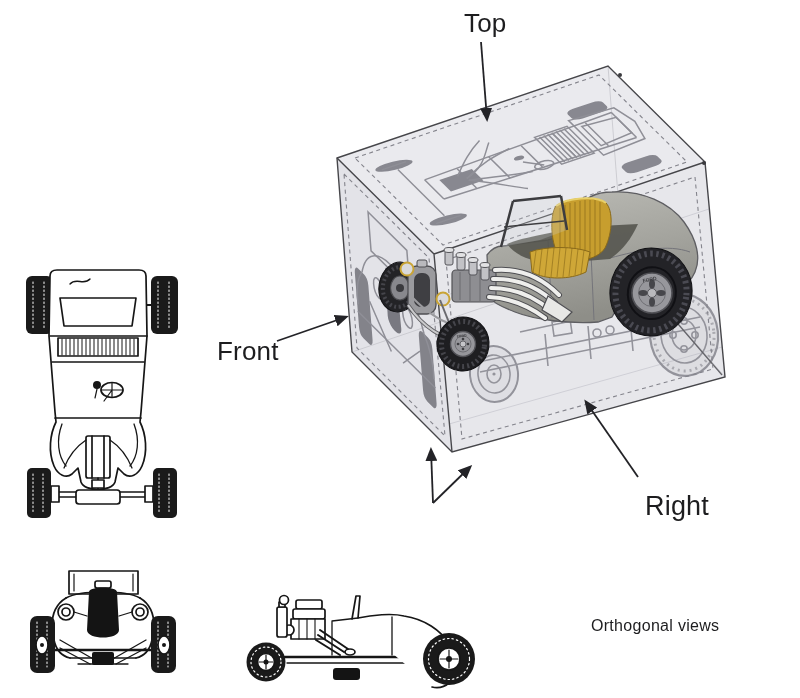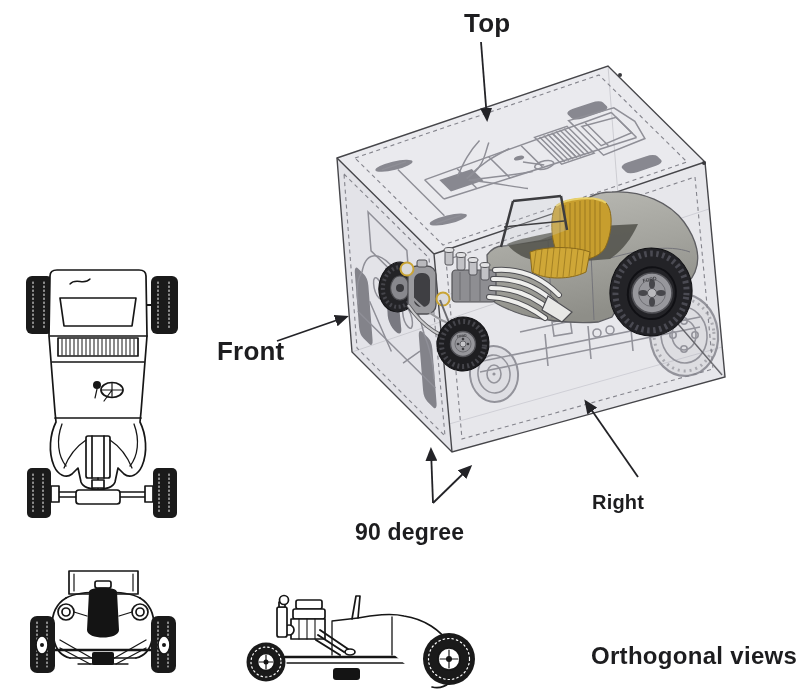"Top" .lbl { font-weight: 700 -> 400 }
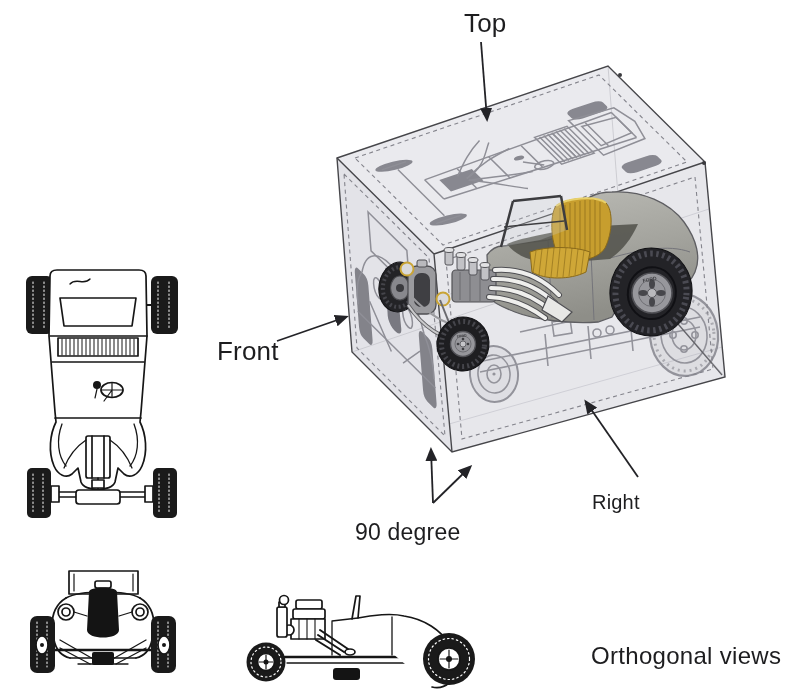"Right" .lbl-right { font-size: 20px -> 27px; left: 592px -> 645px }
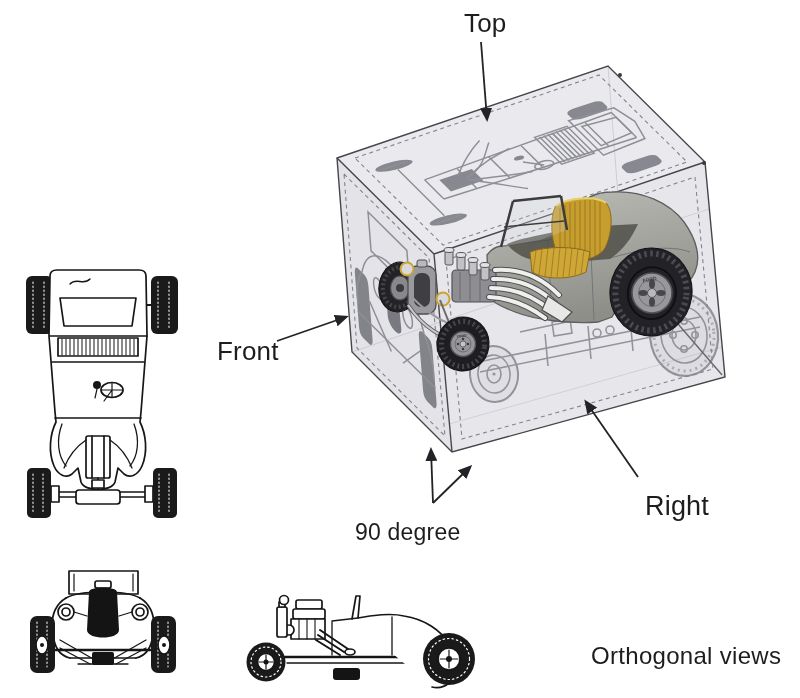"90 degree" div { html: <div>90 degree</div> -> none }
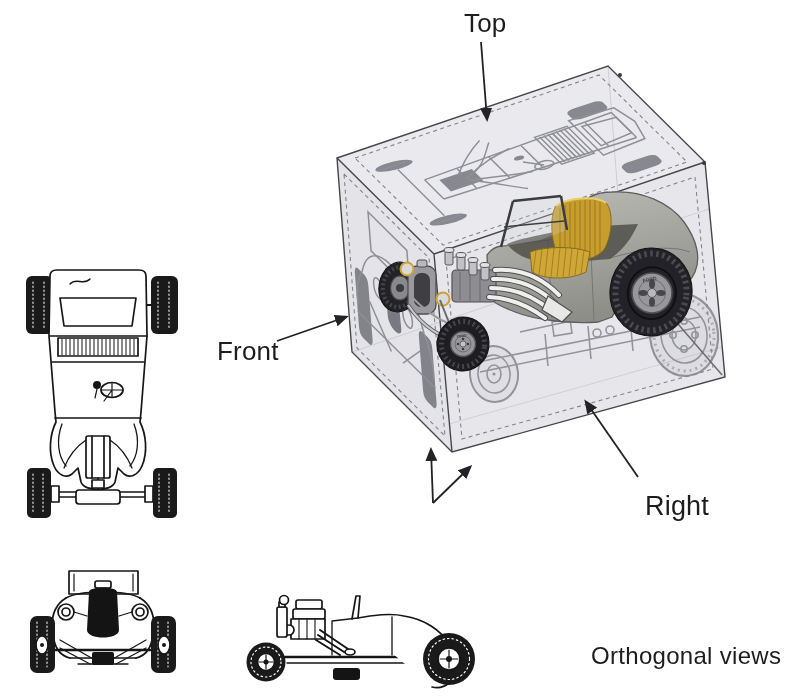"Orthogonal views" .lbl-caption { font-size: 24px -> 16px; top: 642px -> 617px }
